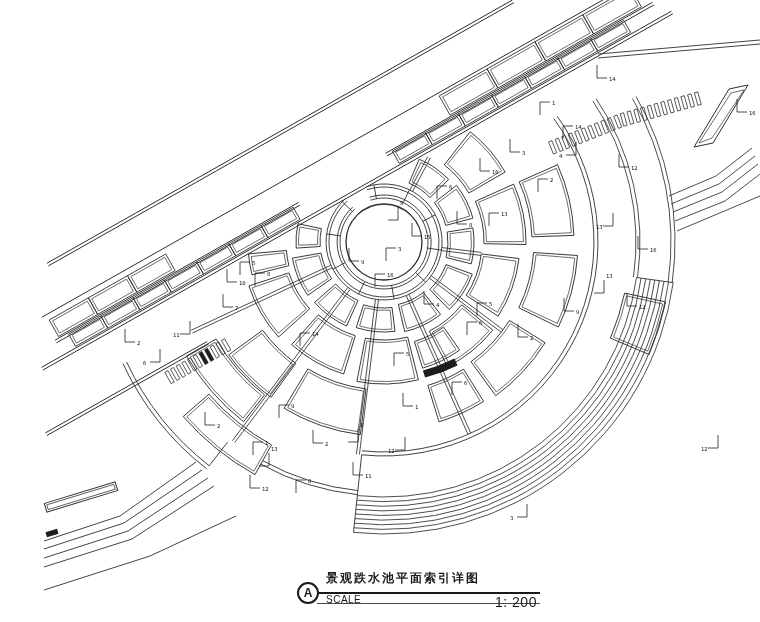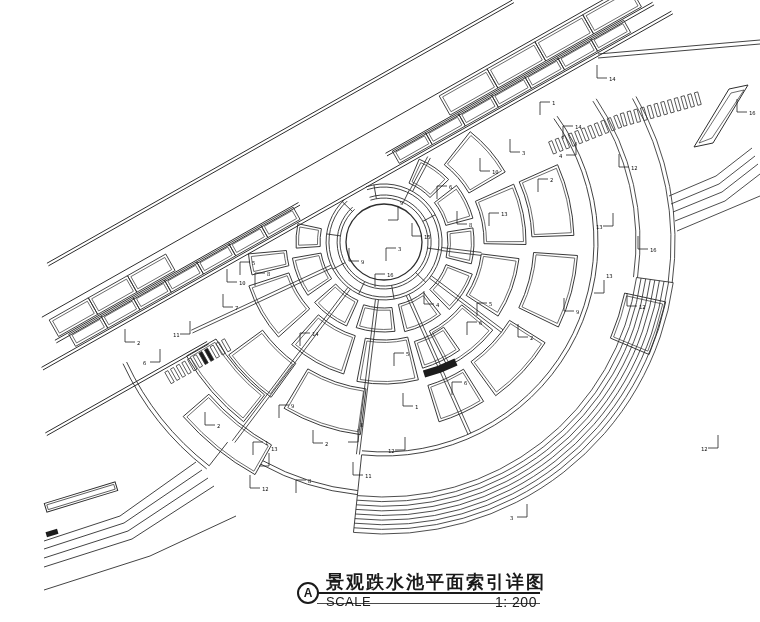"景观跌水池平面索引详图" .tb-title { font-size: 18px -> 12px }
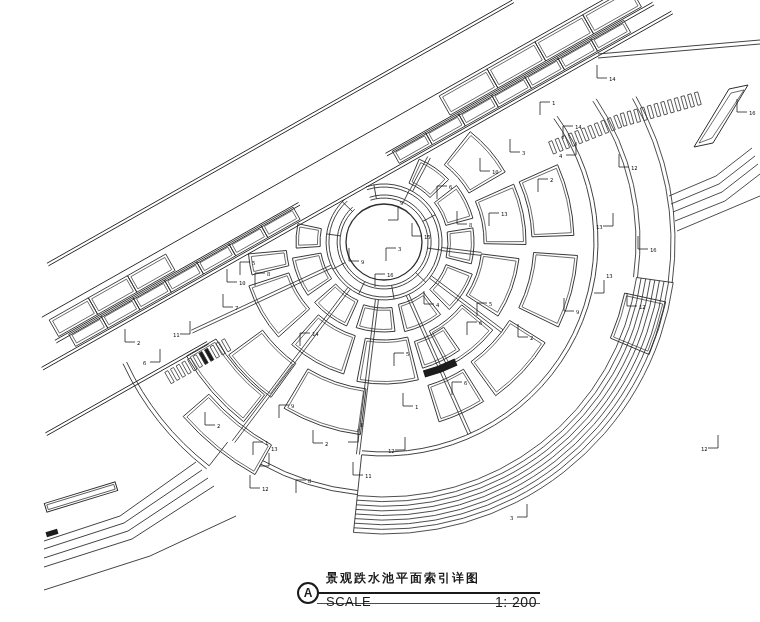"SCALE" .tb-scale-label { font-size: 13px -> 10px }
